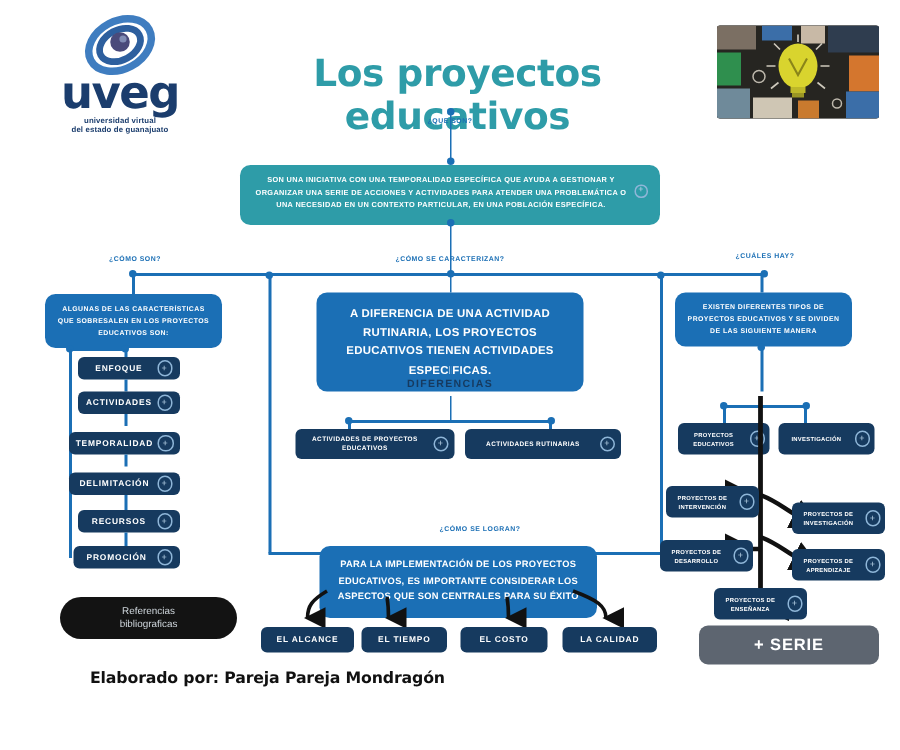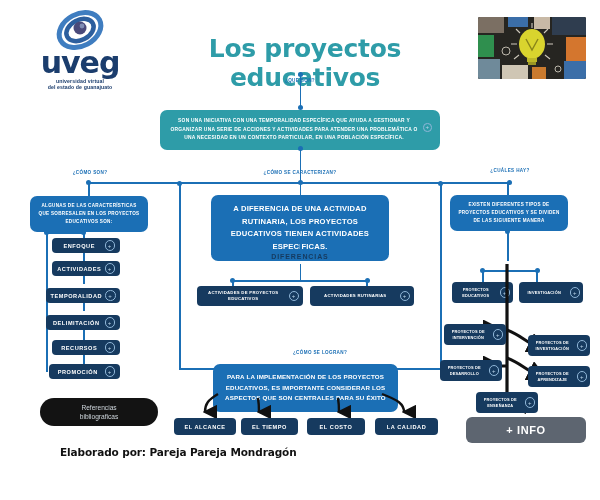"+ INFO" div.abs { text: INFO -> SERIE }
